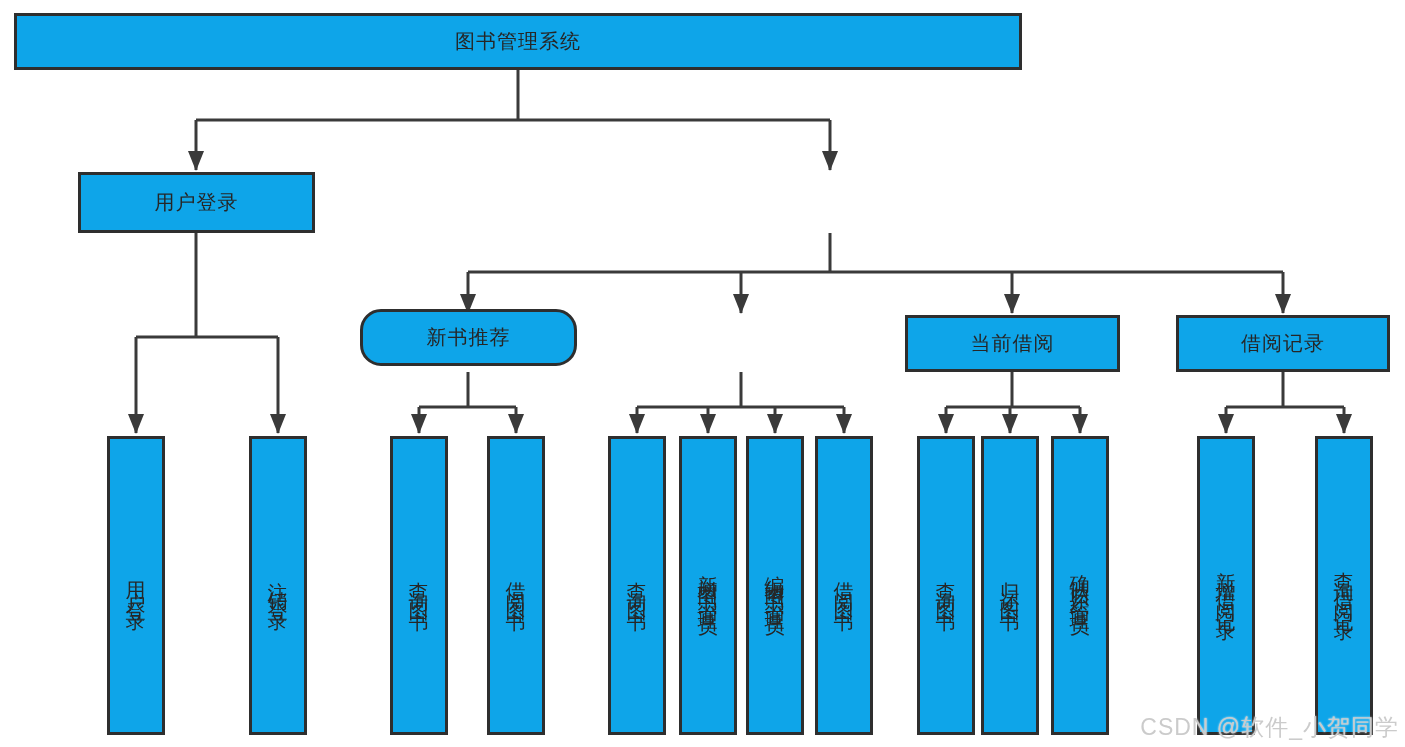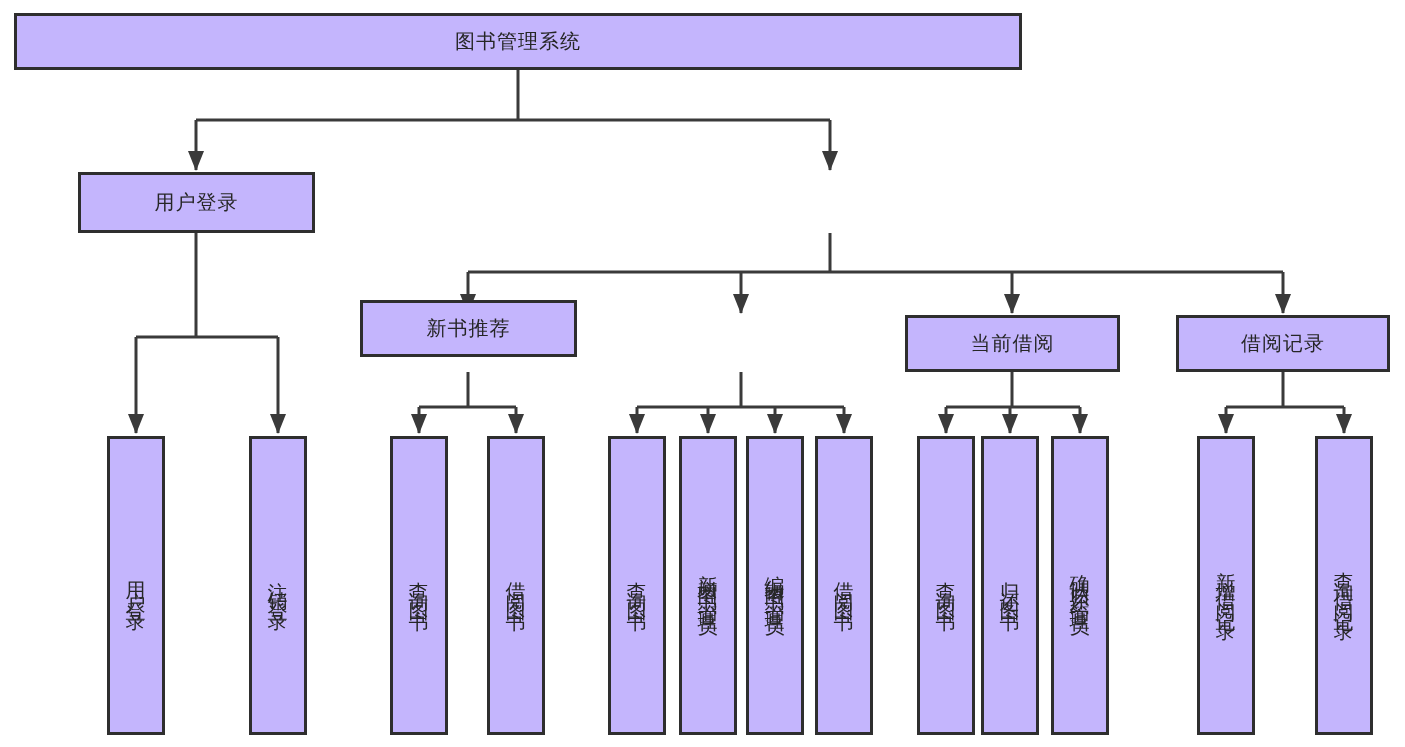"图书管理系统" .node { background: #c4b5fd -> #0ea5e9 }
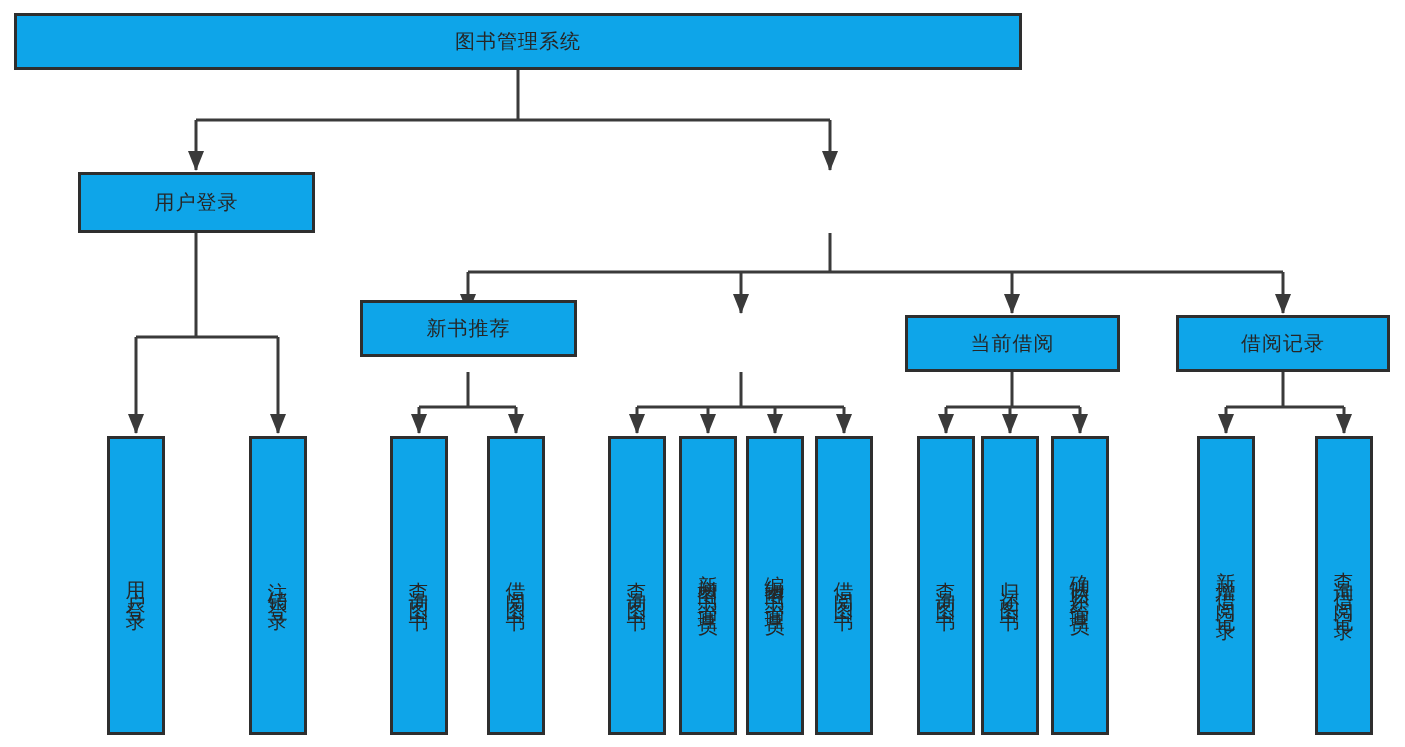"新书推荐" div.node { border-radius: none -> 21px; top: 300px -> 309px }
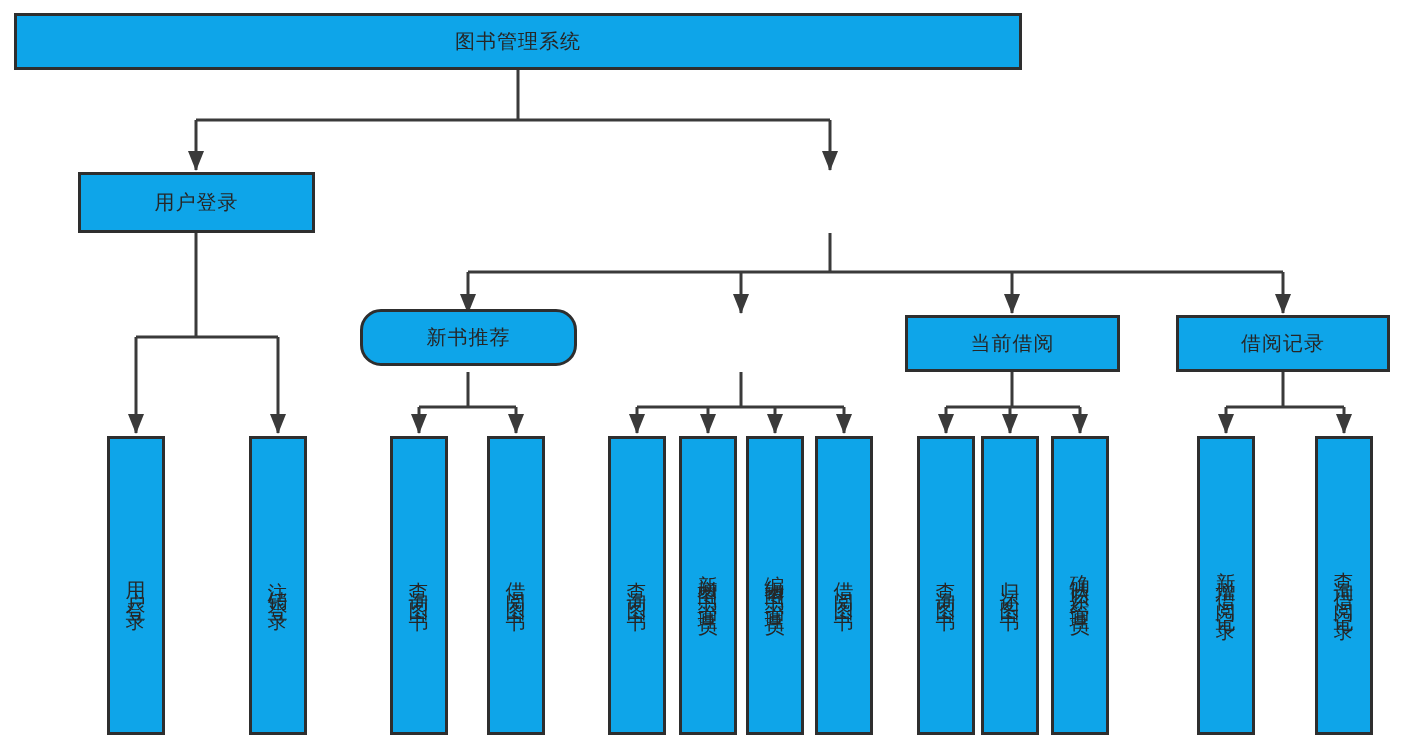"CSDN @软件_小贺同学" div { html: none -> <div>CSDN @软件_小贺同学</div> }
